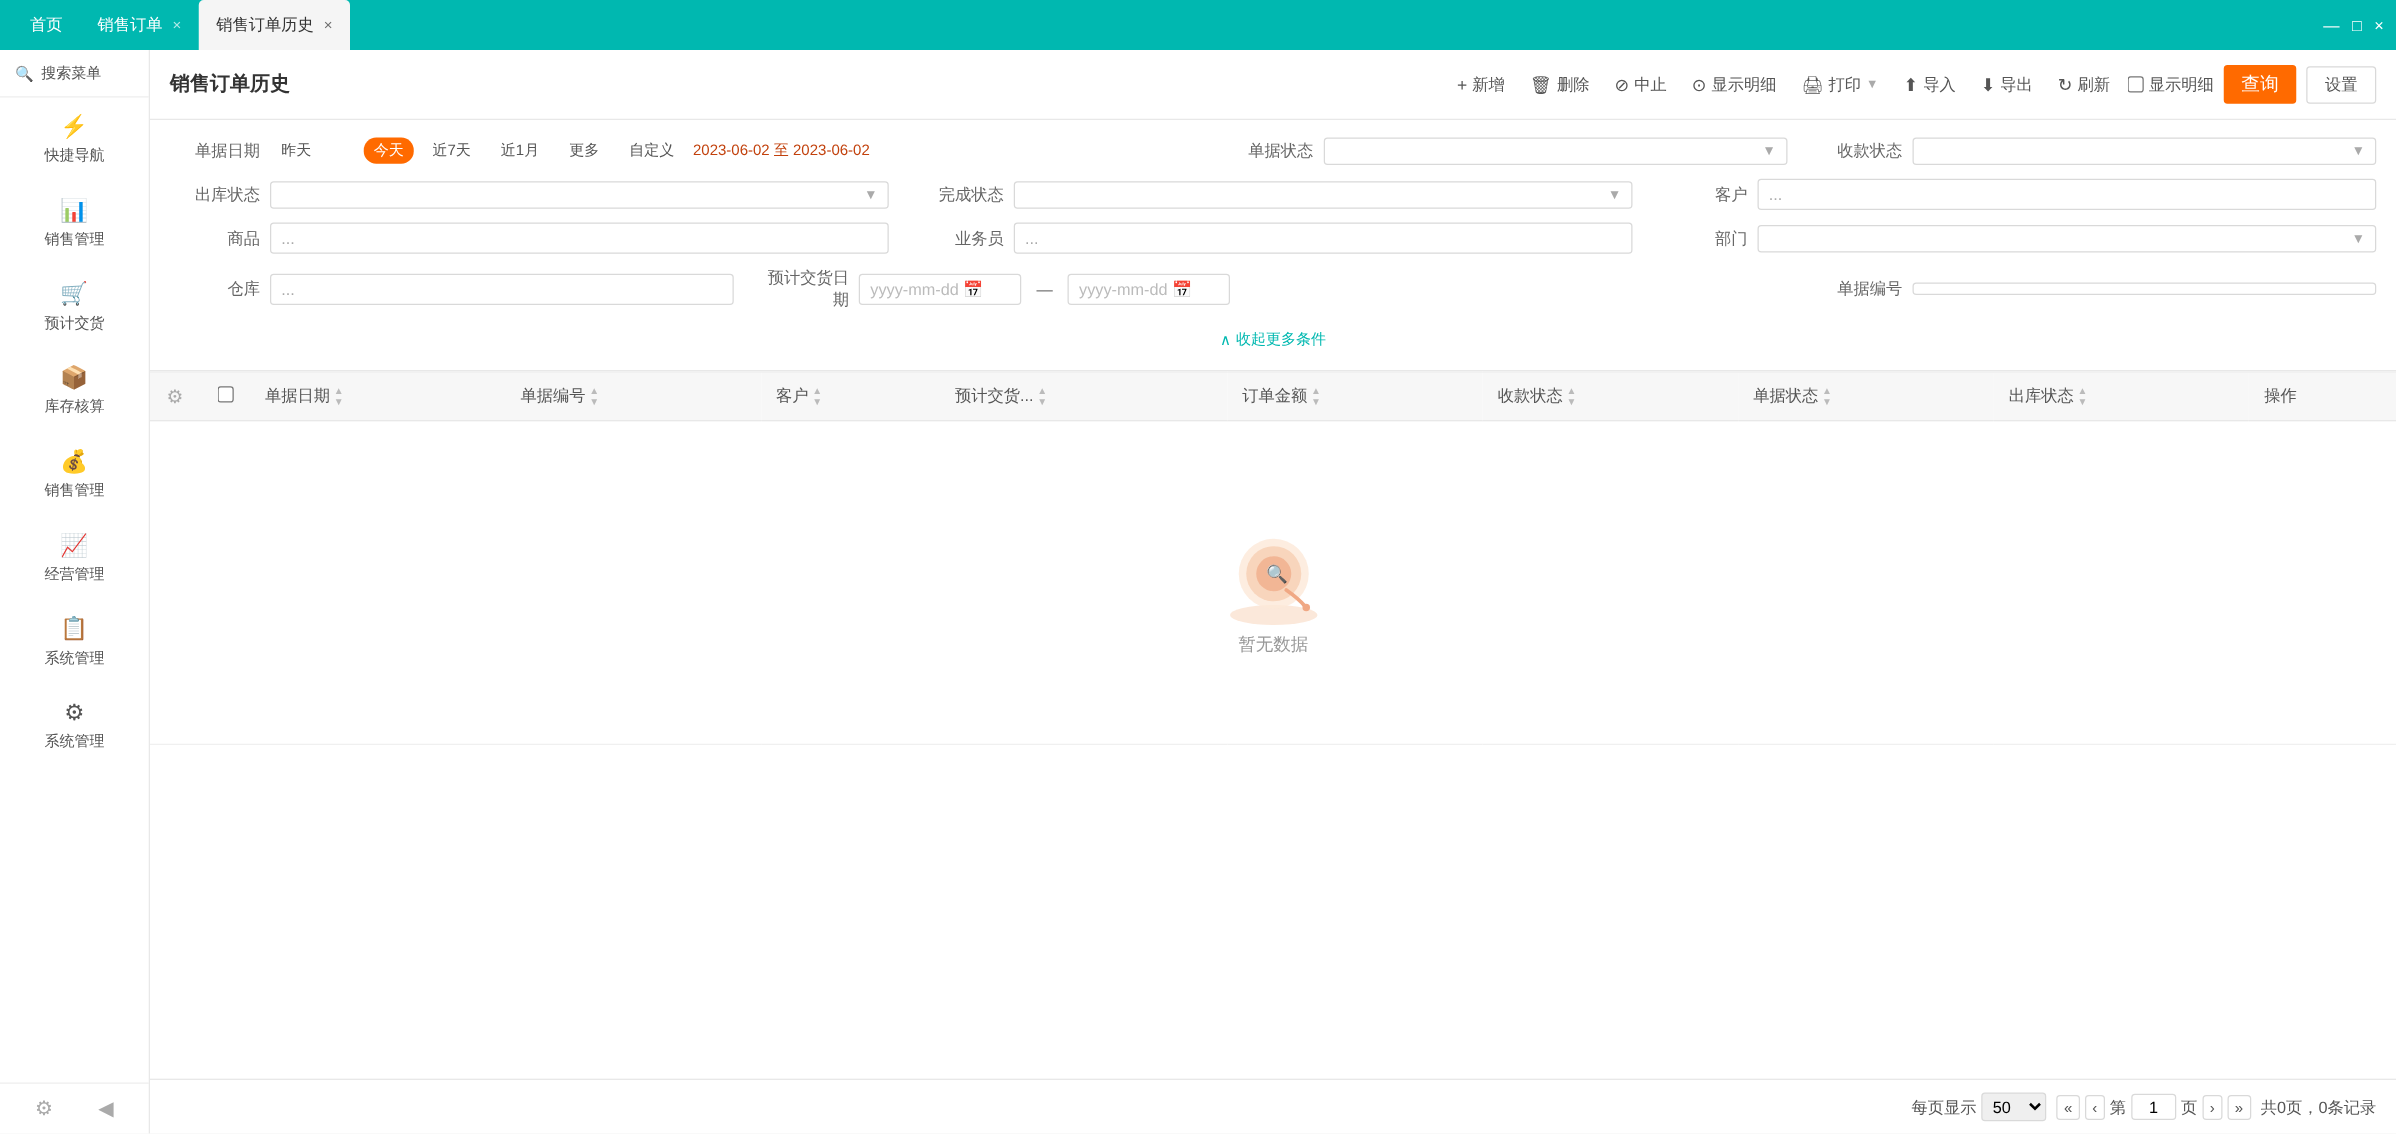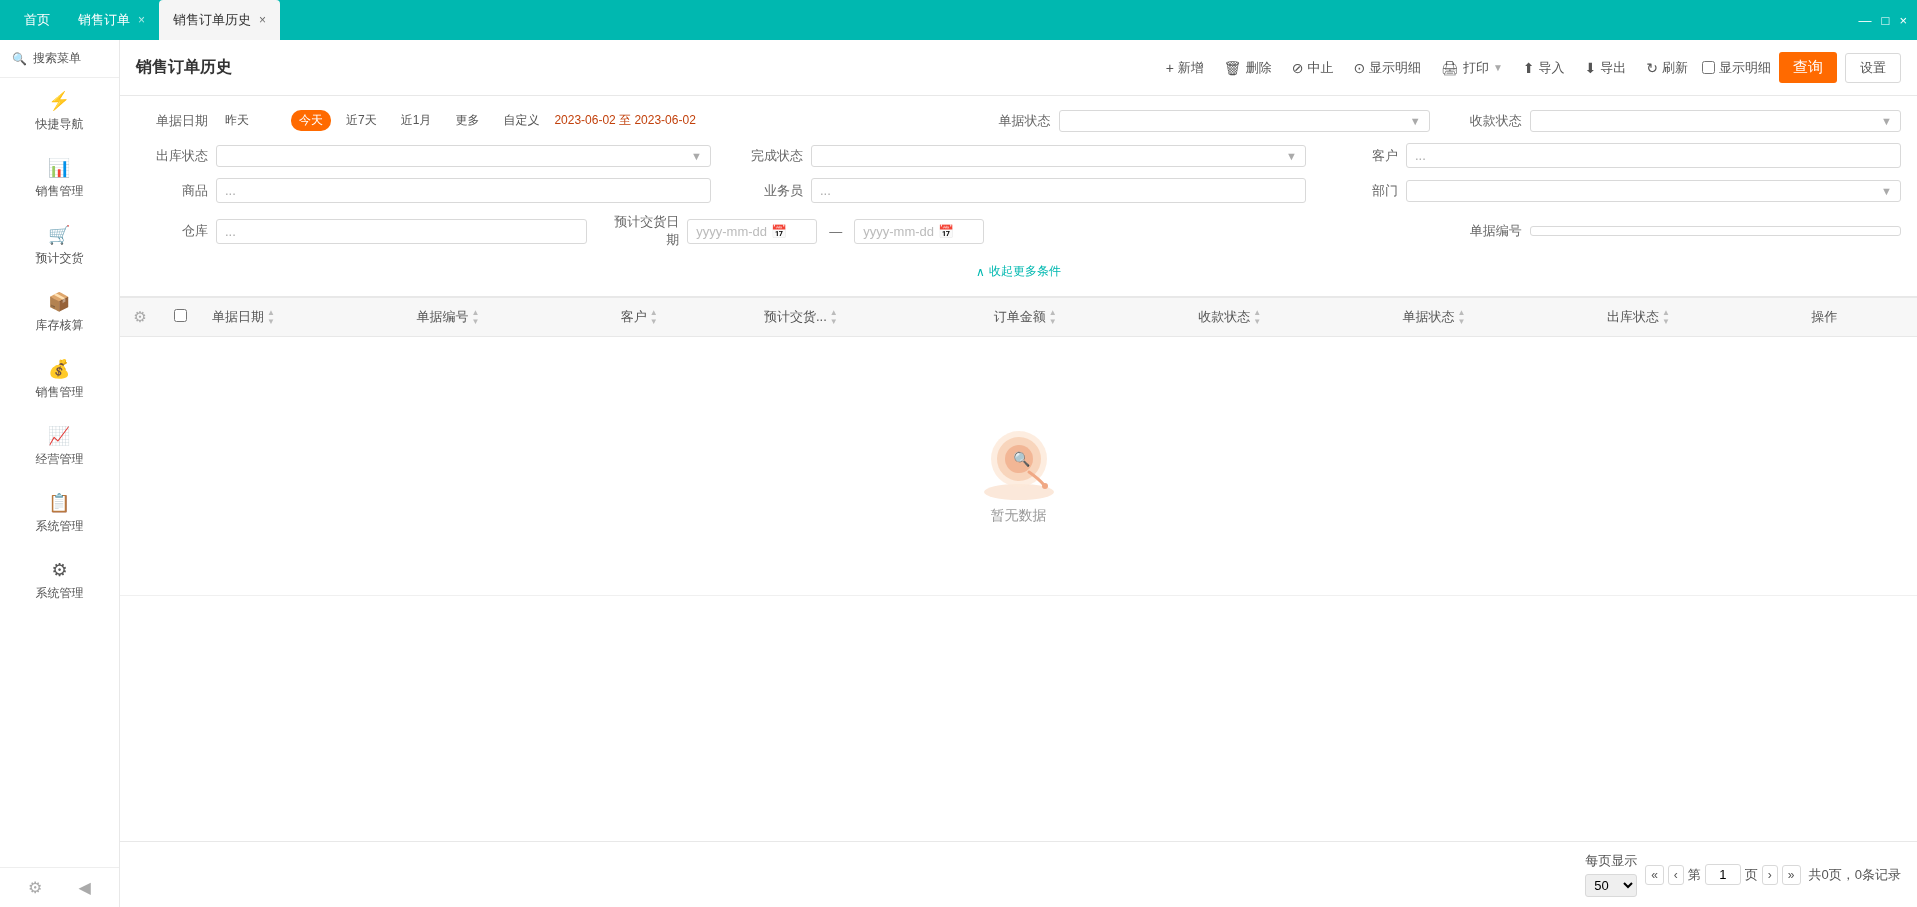"每页显示" .page-size-select { flex-direction: column -> none }
